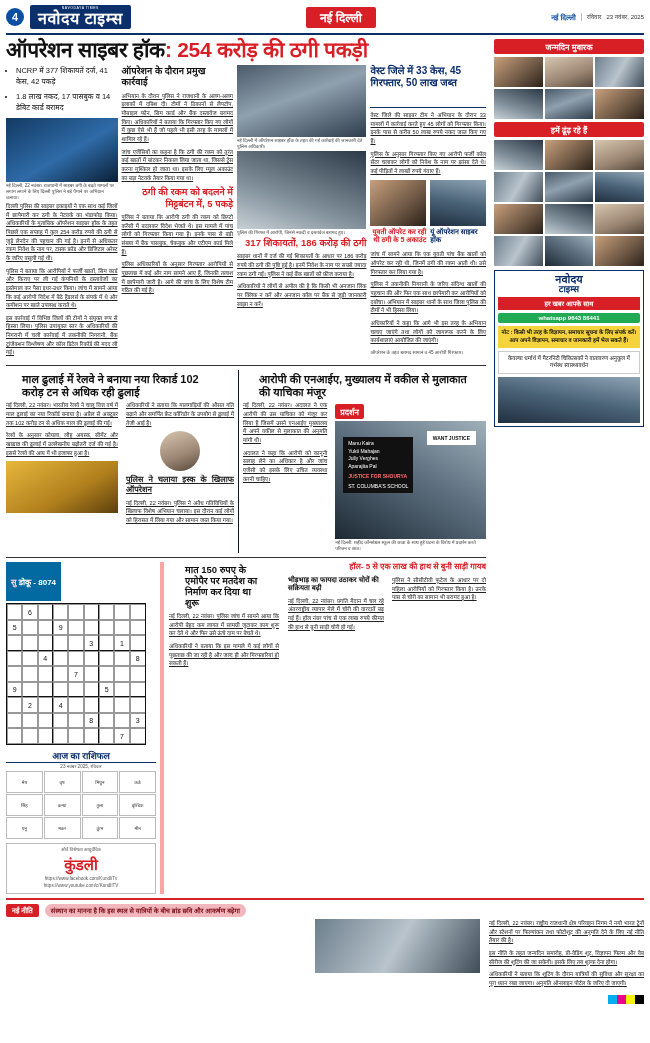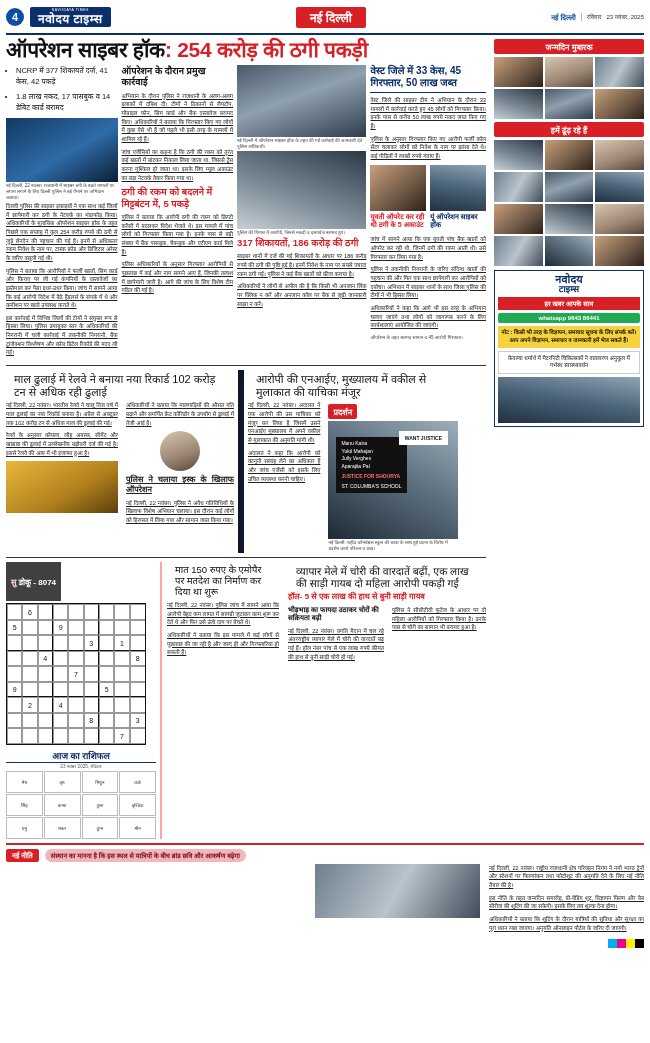"नवोदय टाइम्स" .logo-main { font-size: 12px -> 16px }
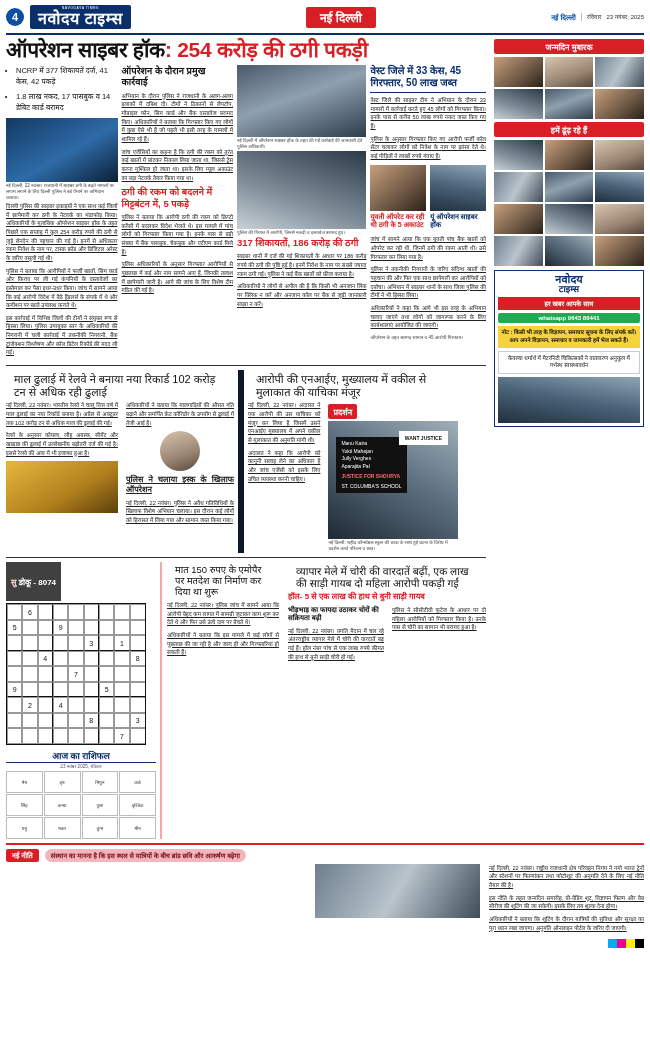"वेस्ट जिले में 33 केस," .boxhead { padding-bottom: 3px -> 18px }
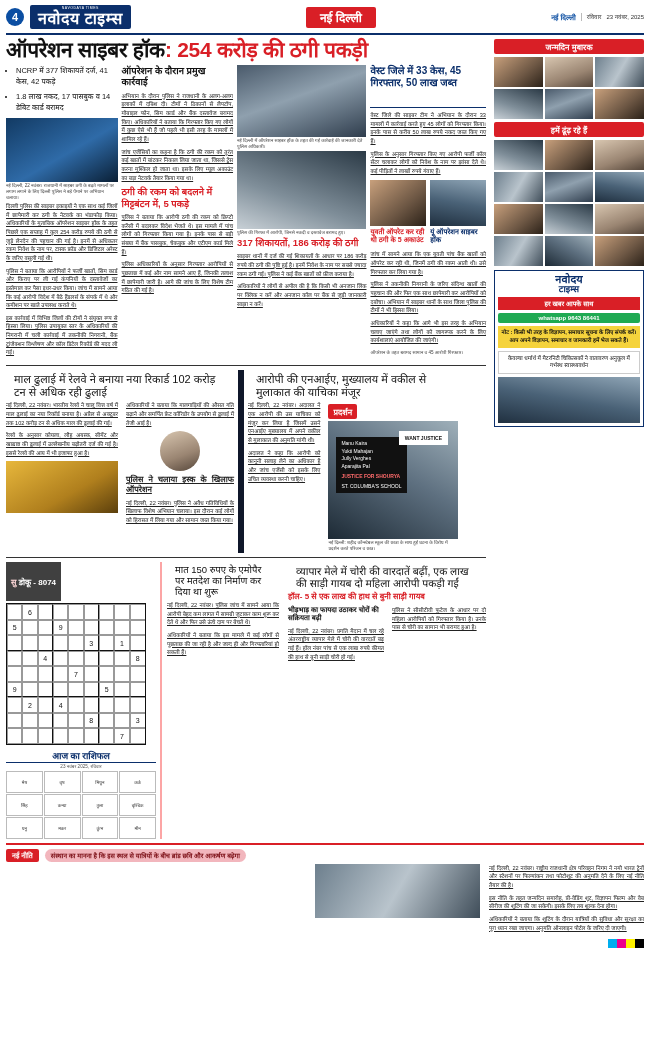"ठगी की रकम को बदलने" .subhead.red { text-align: none -> right }
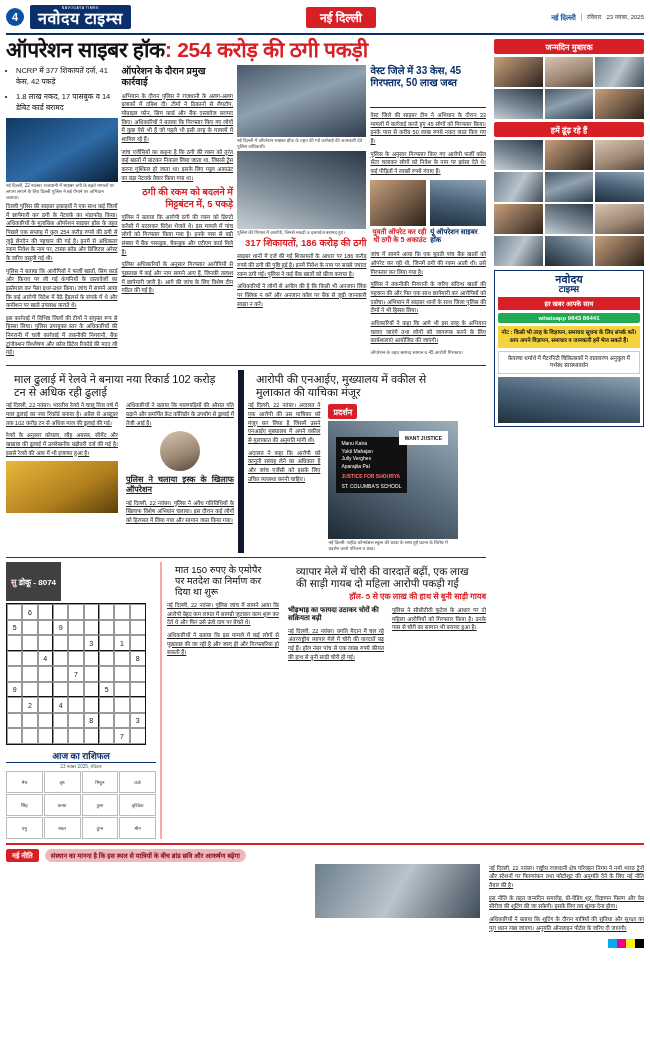"माल ढुलाई में रेलवे ने" .sec-head { font-weight: normal -> bold; margin: 3px 8px 3px -> 3px 16px 3px }
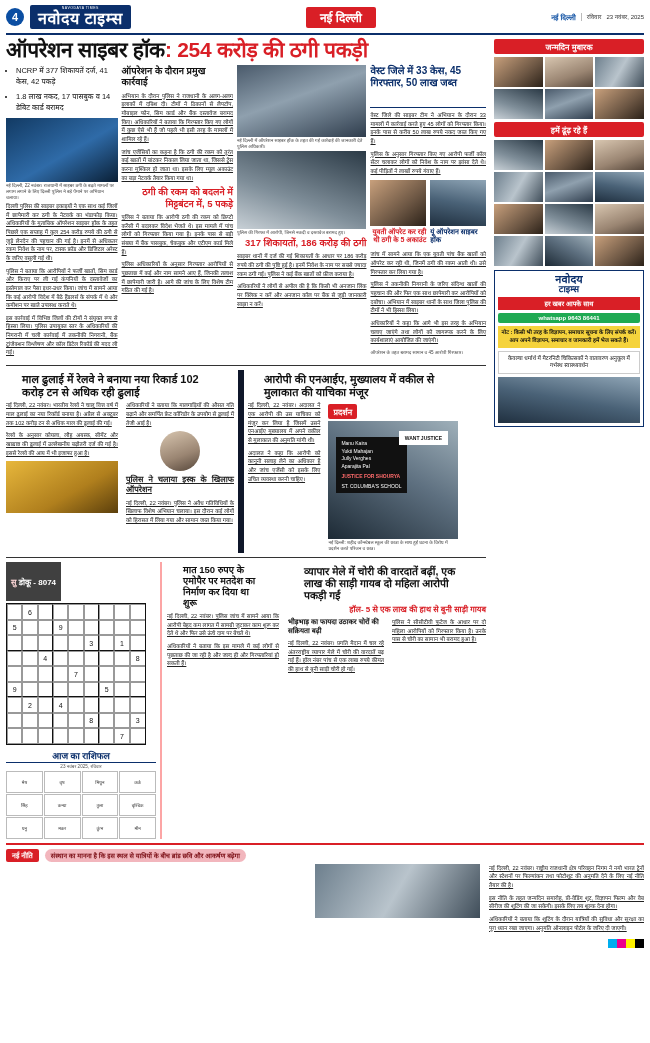"आरोपी की एनआईए, मुख्यालय में" div { border-left: 6px solid #0f172a -> 1px solid #0f172a; width: 220px -> 248px }
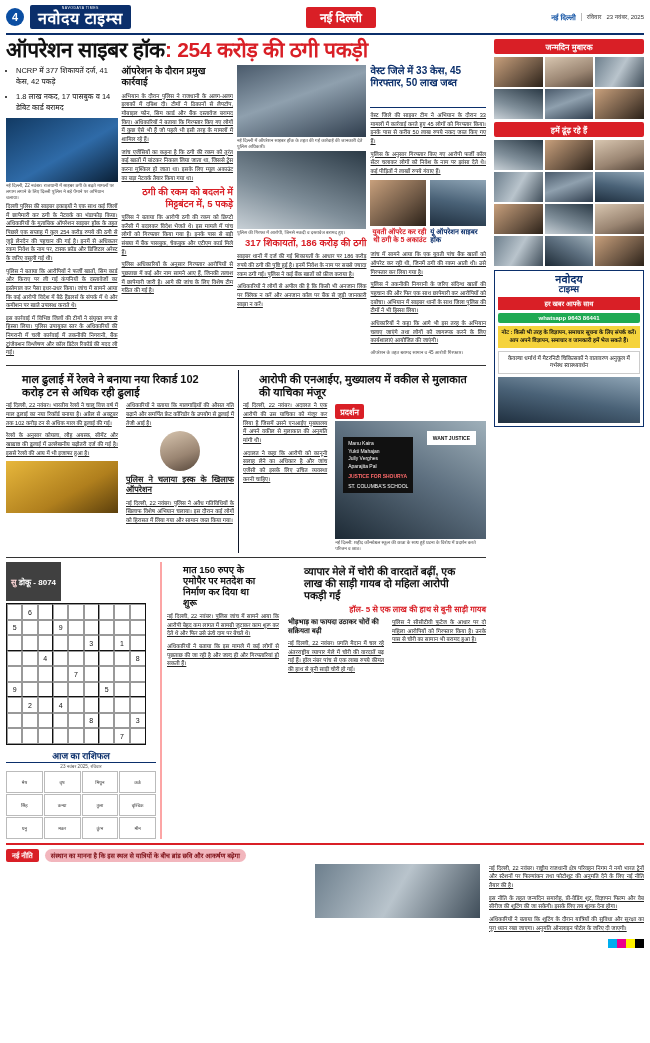"मात 150 रुपए के एमोपैर" div { border-left: 2px solid #fca5a5 -> 4px solid #fca5a5 }
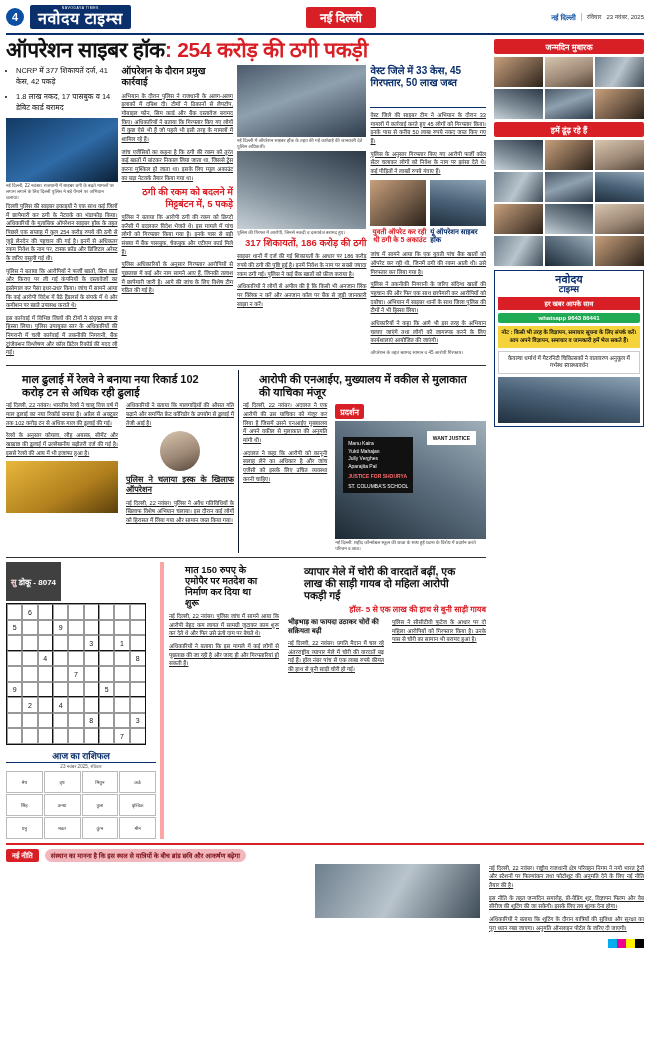"व्यापार मेले में चोरी की" div.sec-head { html: <div>व्यापार मेले में चोरी की वारदातें बढ़ीं, एक लाख की साड़ी गायब दो महिला आरोपी पकड़ी गईं</div> -> none }
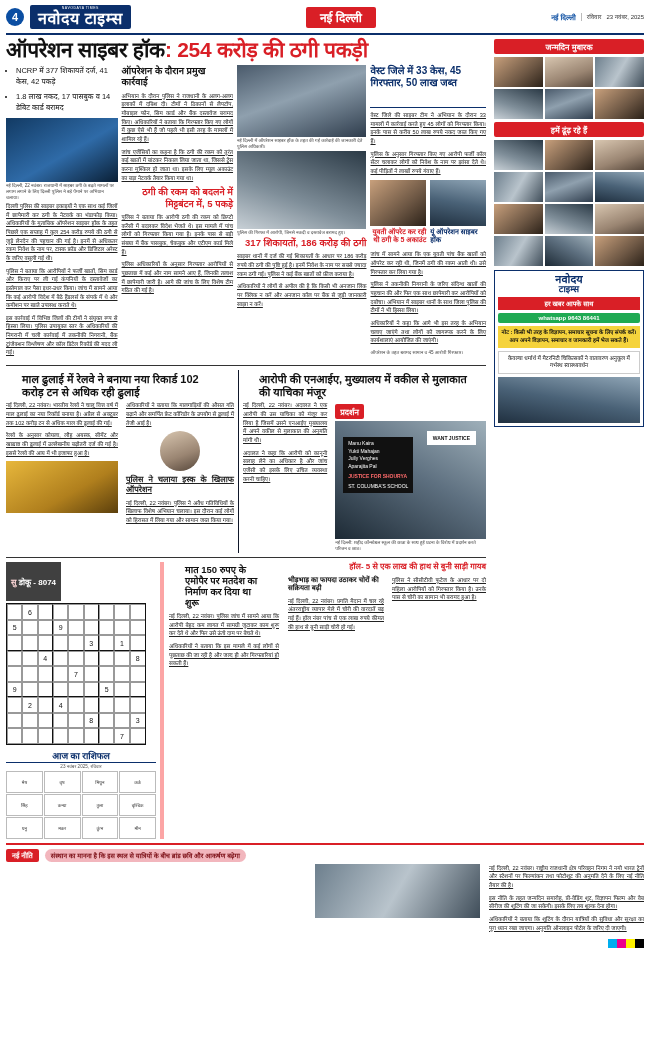"सु डोकू - 8074" .puzzle-head { background: #404040 -> #0369a1 }
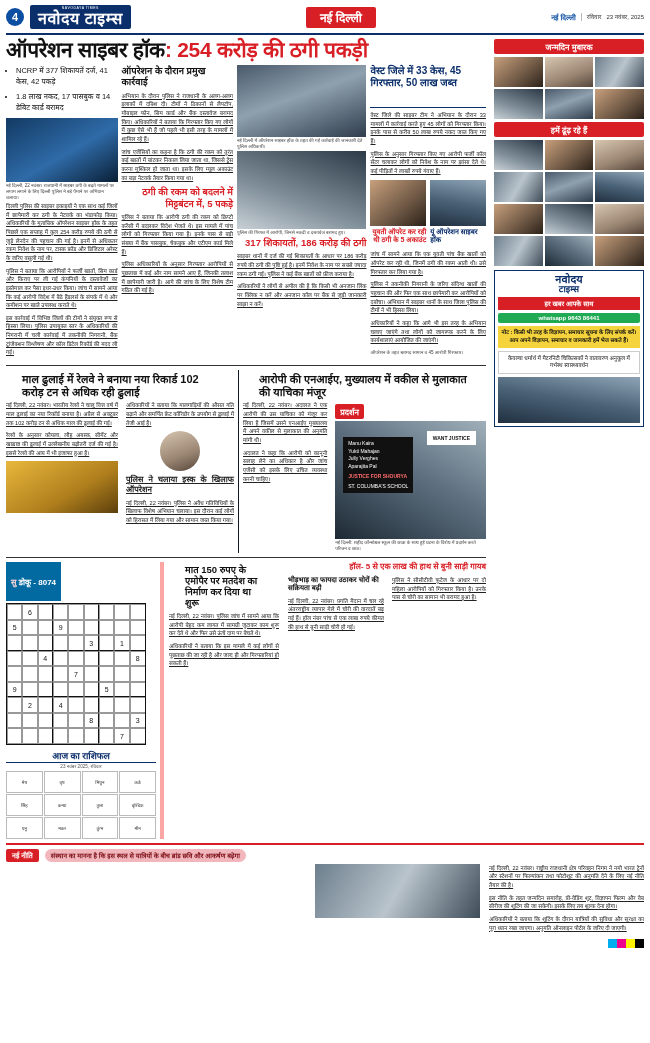"कुंडली" div.adbox { html: none -> <div> <div>और्वे विशेषता आयुर्वेदिक</div> <div>कुंडली</div> <div>https://www.facebook.com/KundliTv</div> <div>https://www.youtube.com/c/KundliTV</div> </div> }
